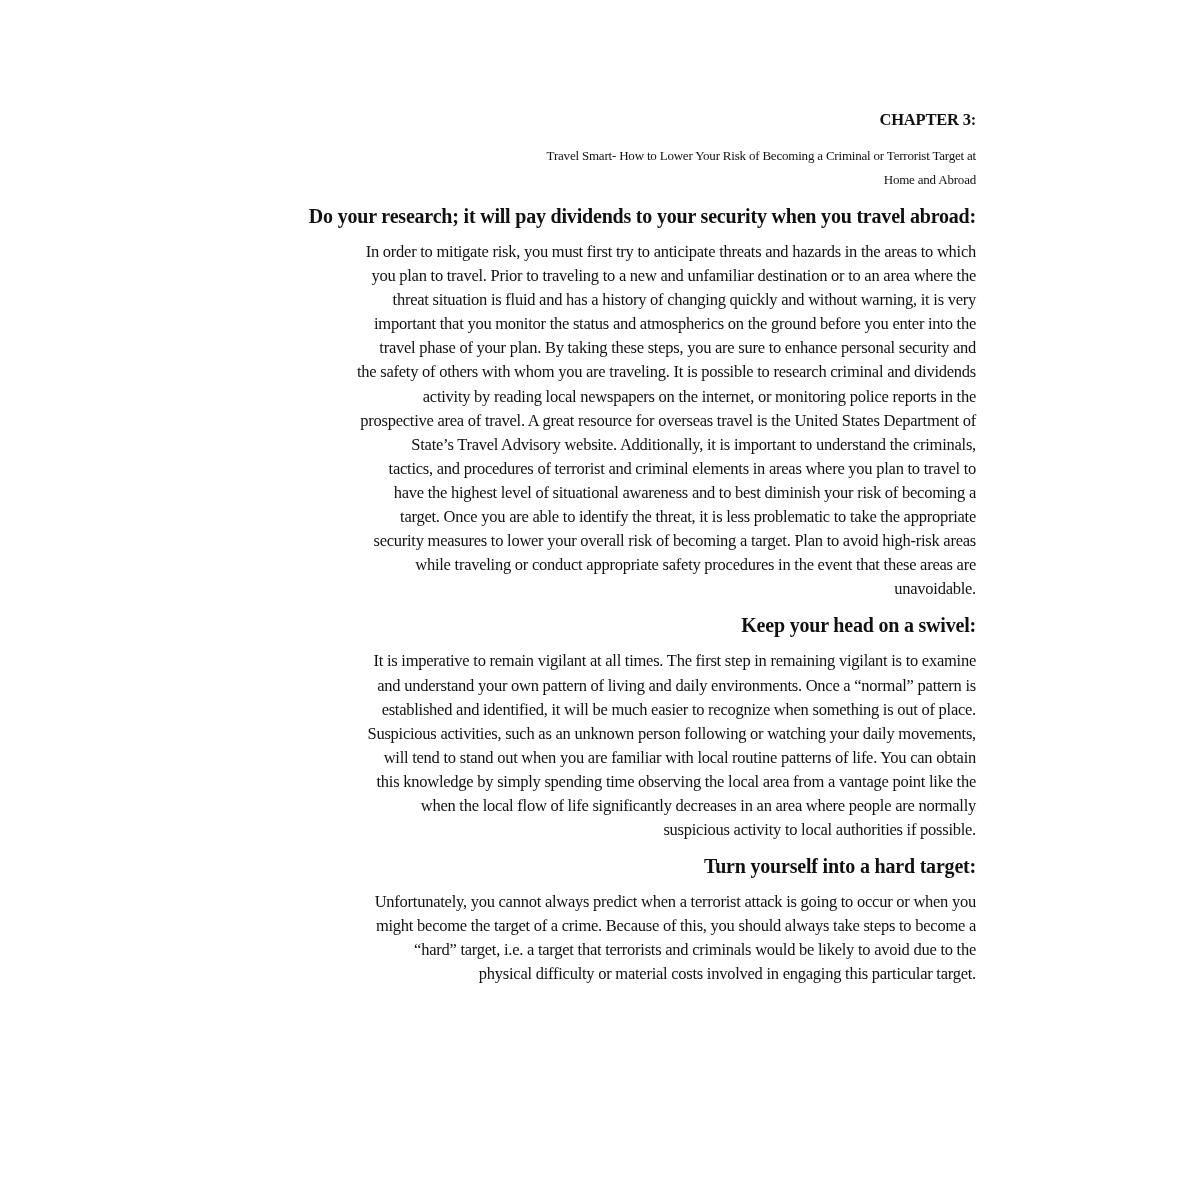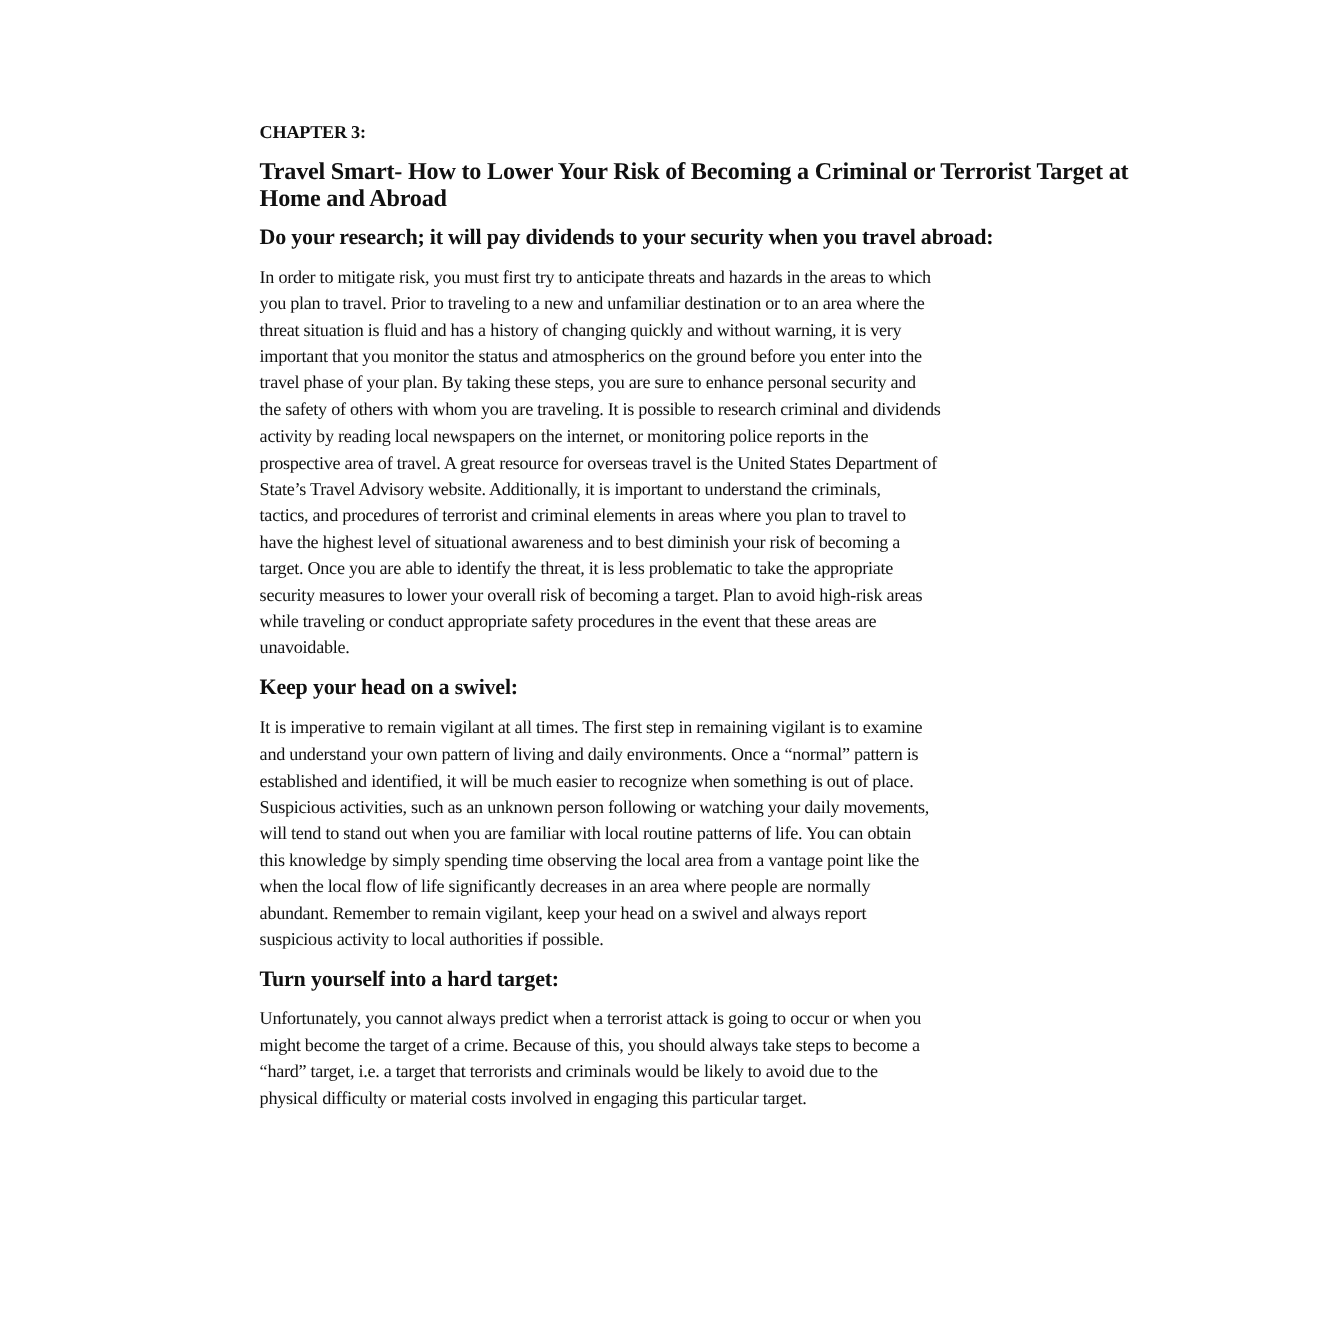"CHAPTER 3:" .page { left: 236px -> 256px; text-align: none -> right }
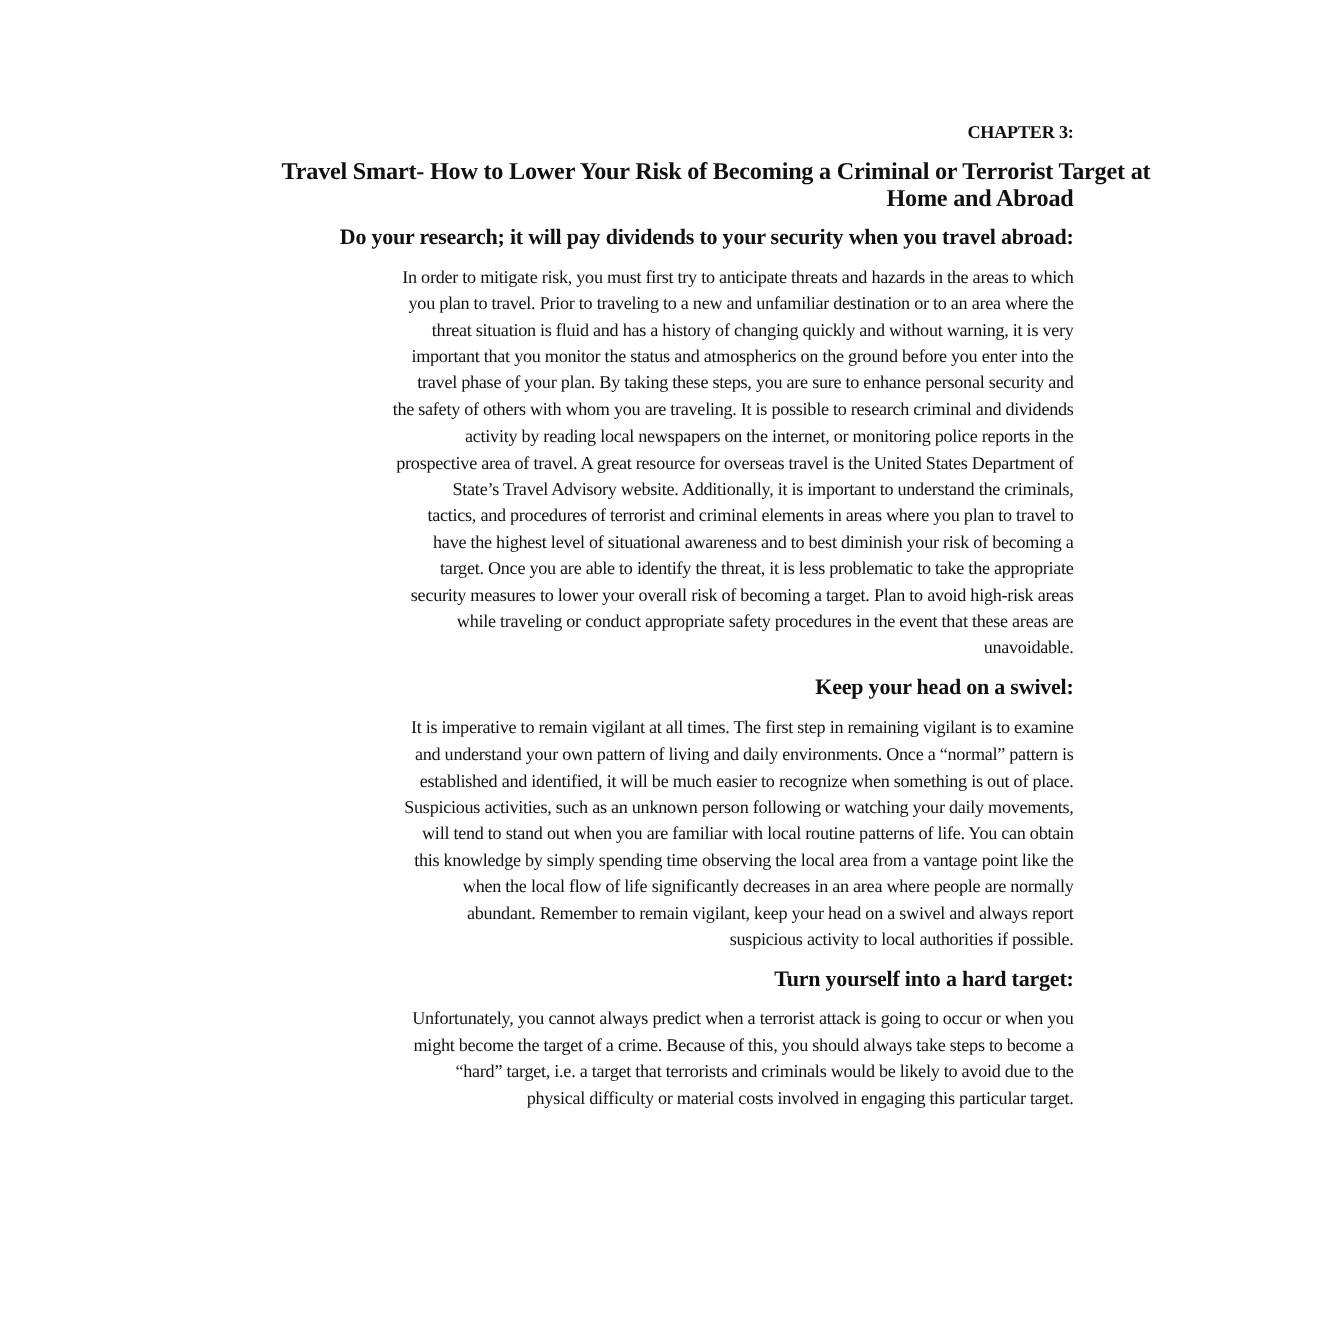"Travel Smart- How to Lower" .title { font-size: 22px -> 13px; font-weight: bold -> normal }
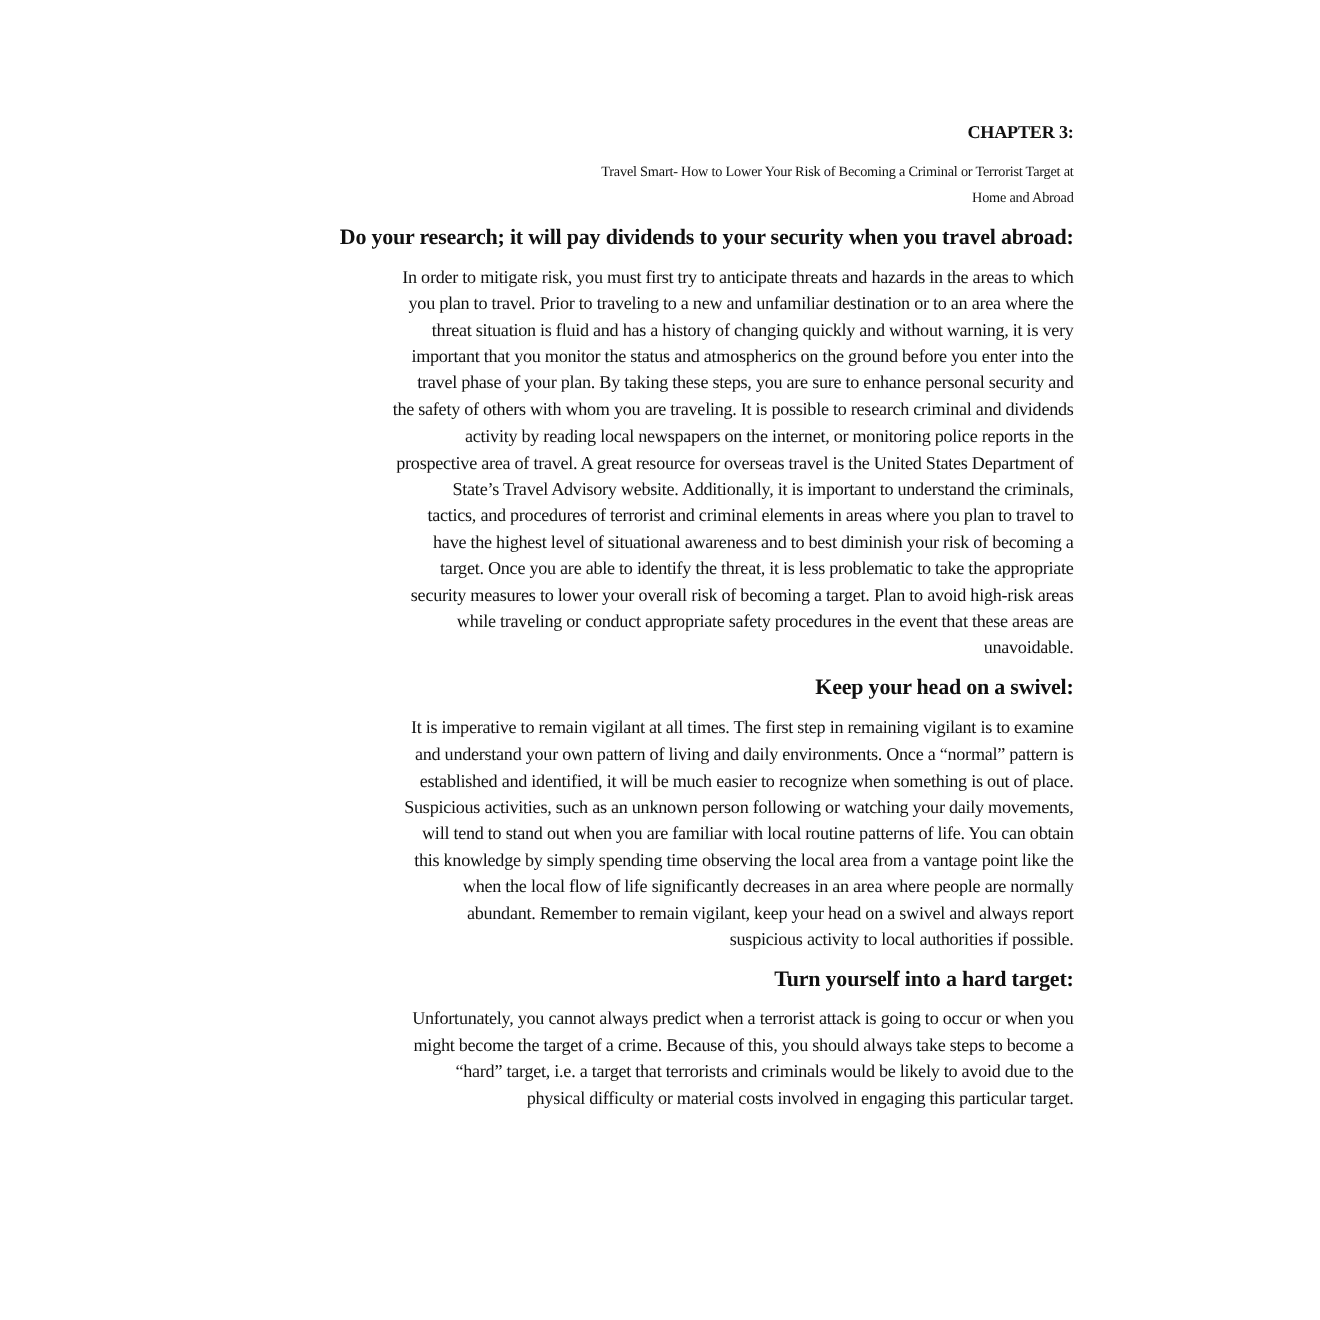"abundant. Remember to remain vigilant," span.line { html: <span>abundant. Remember to remain vigilant, keep your head on a swivel and always report</span> -> none }
